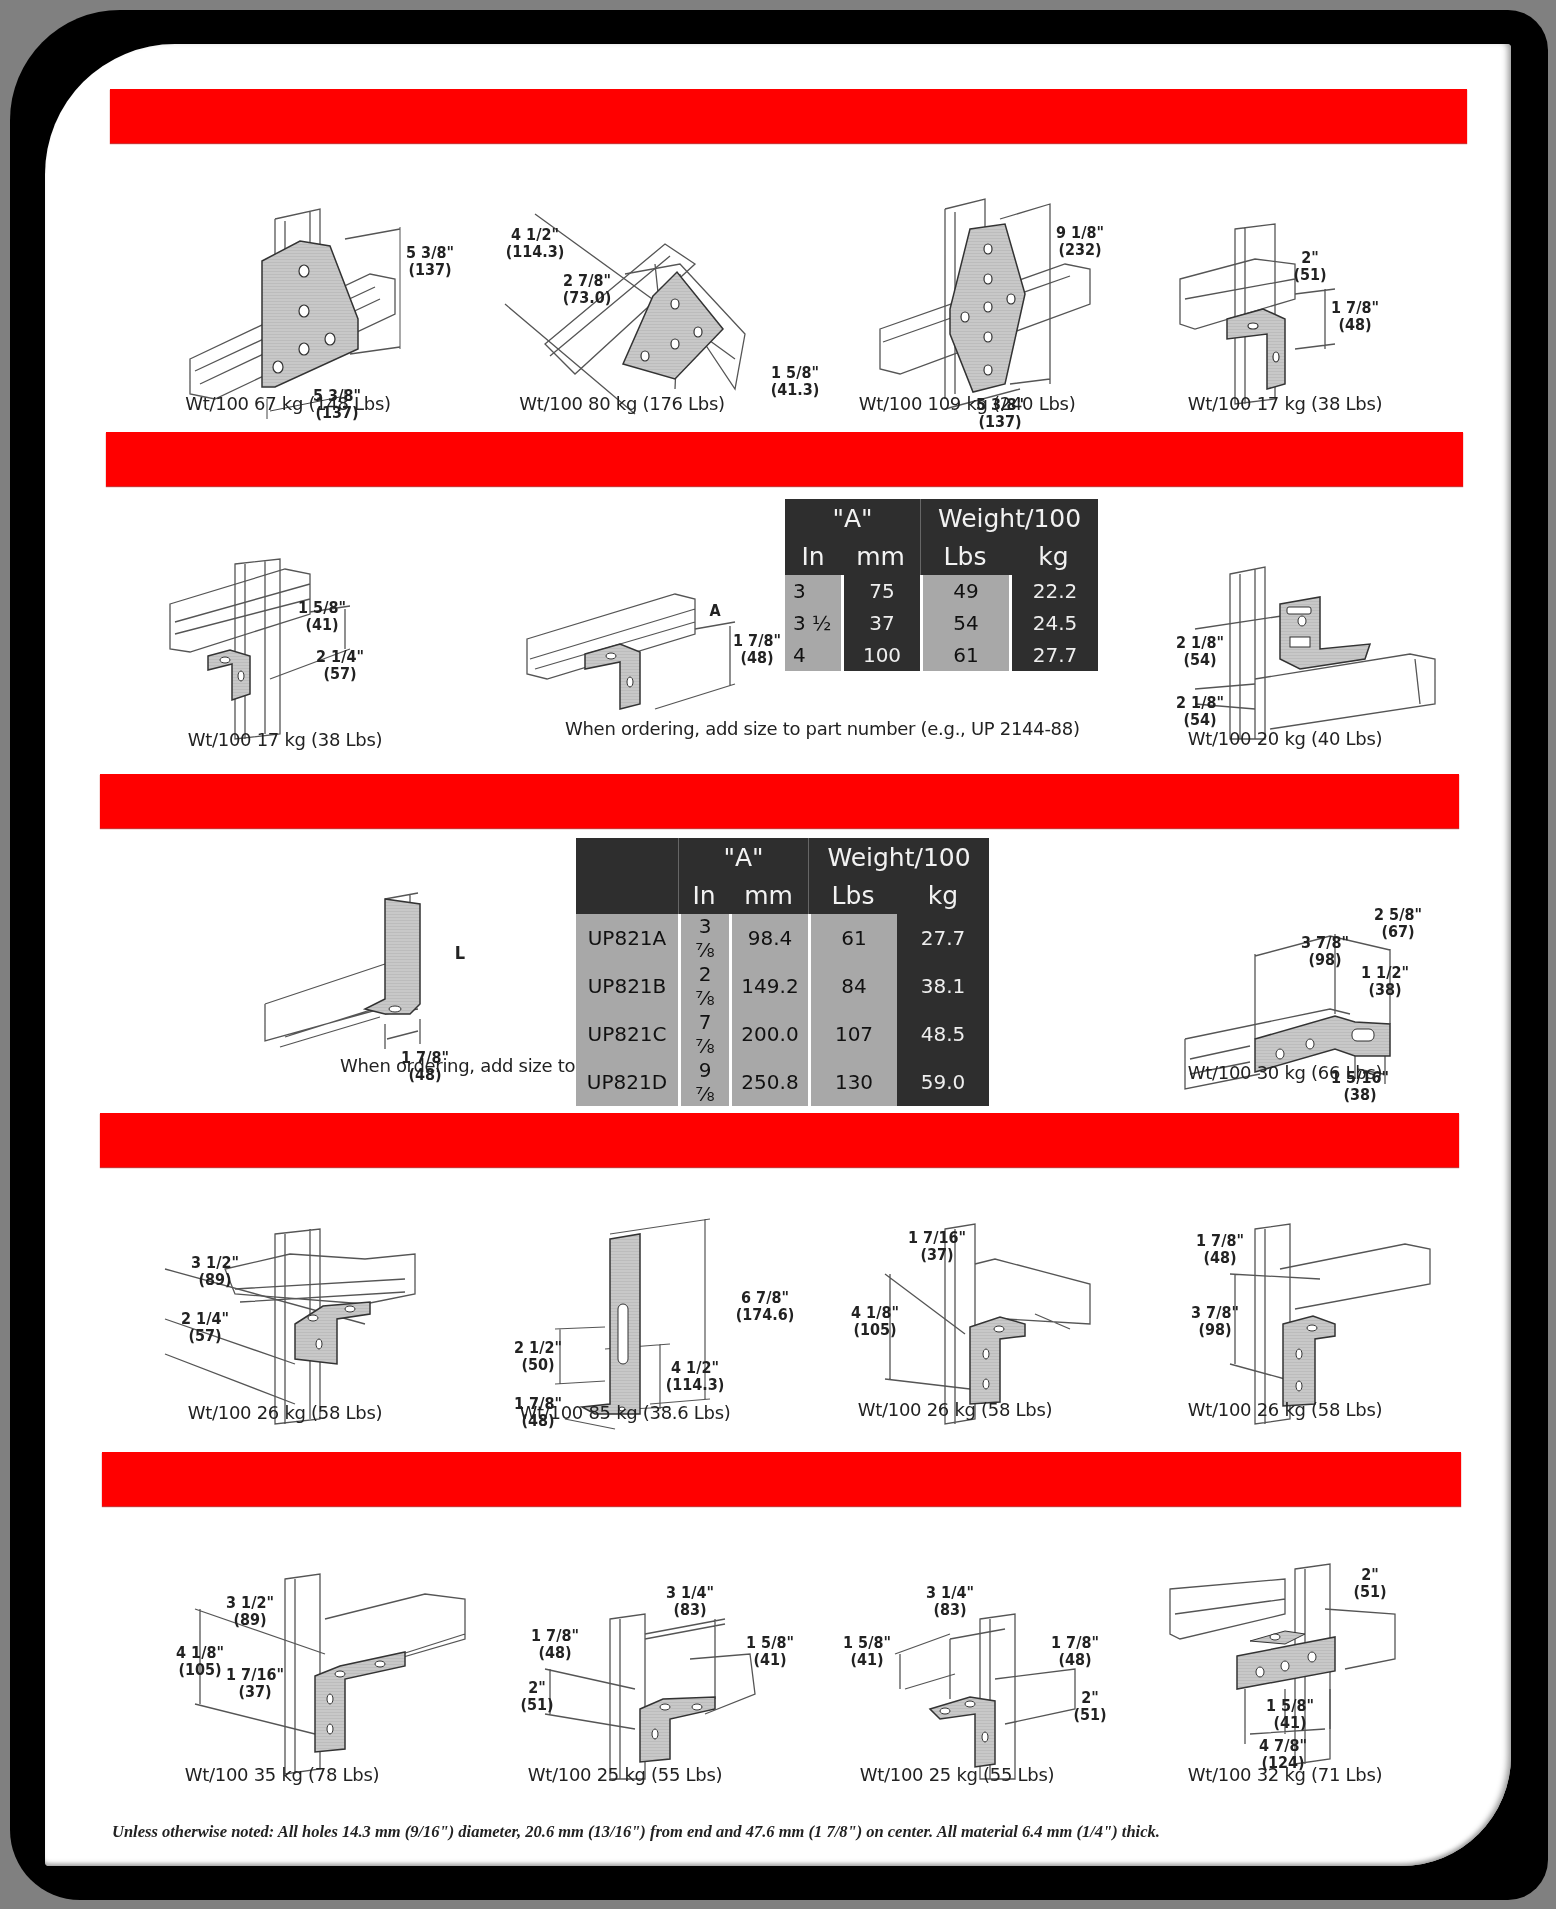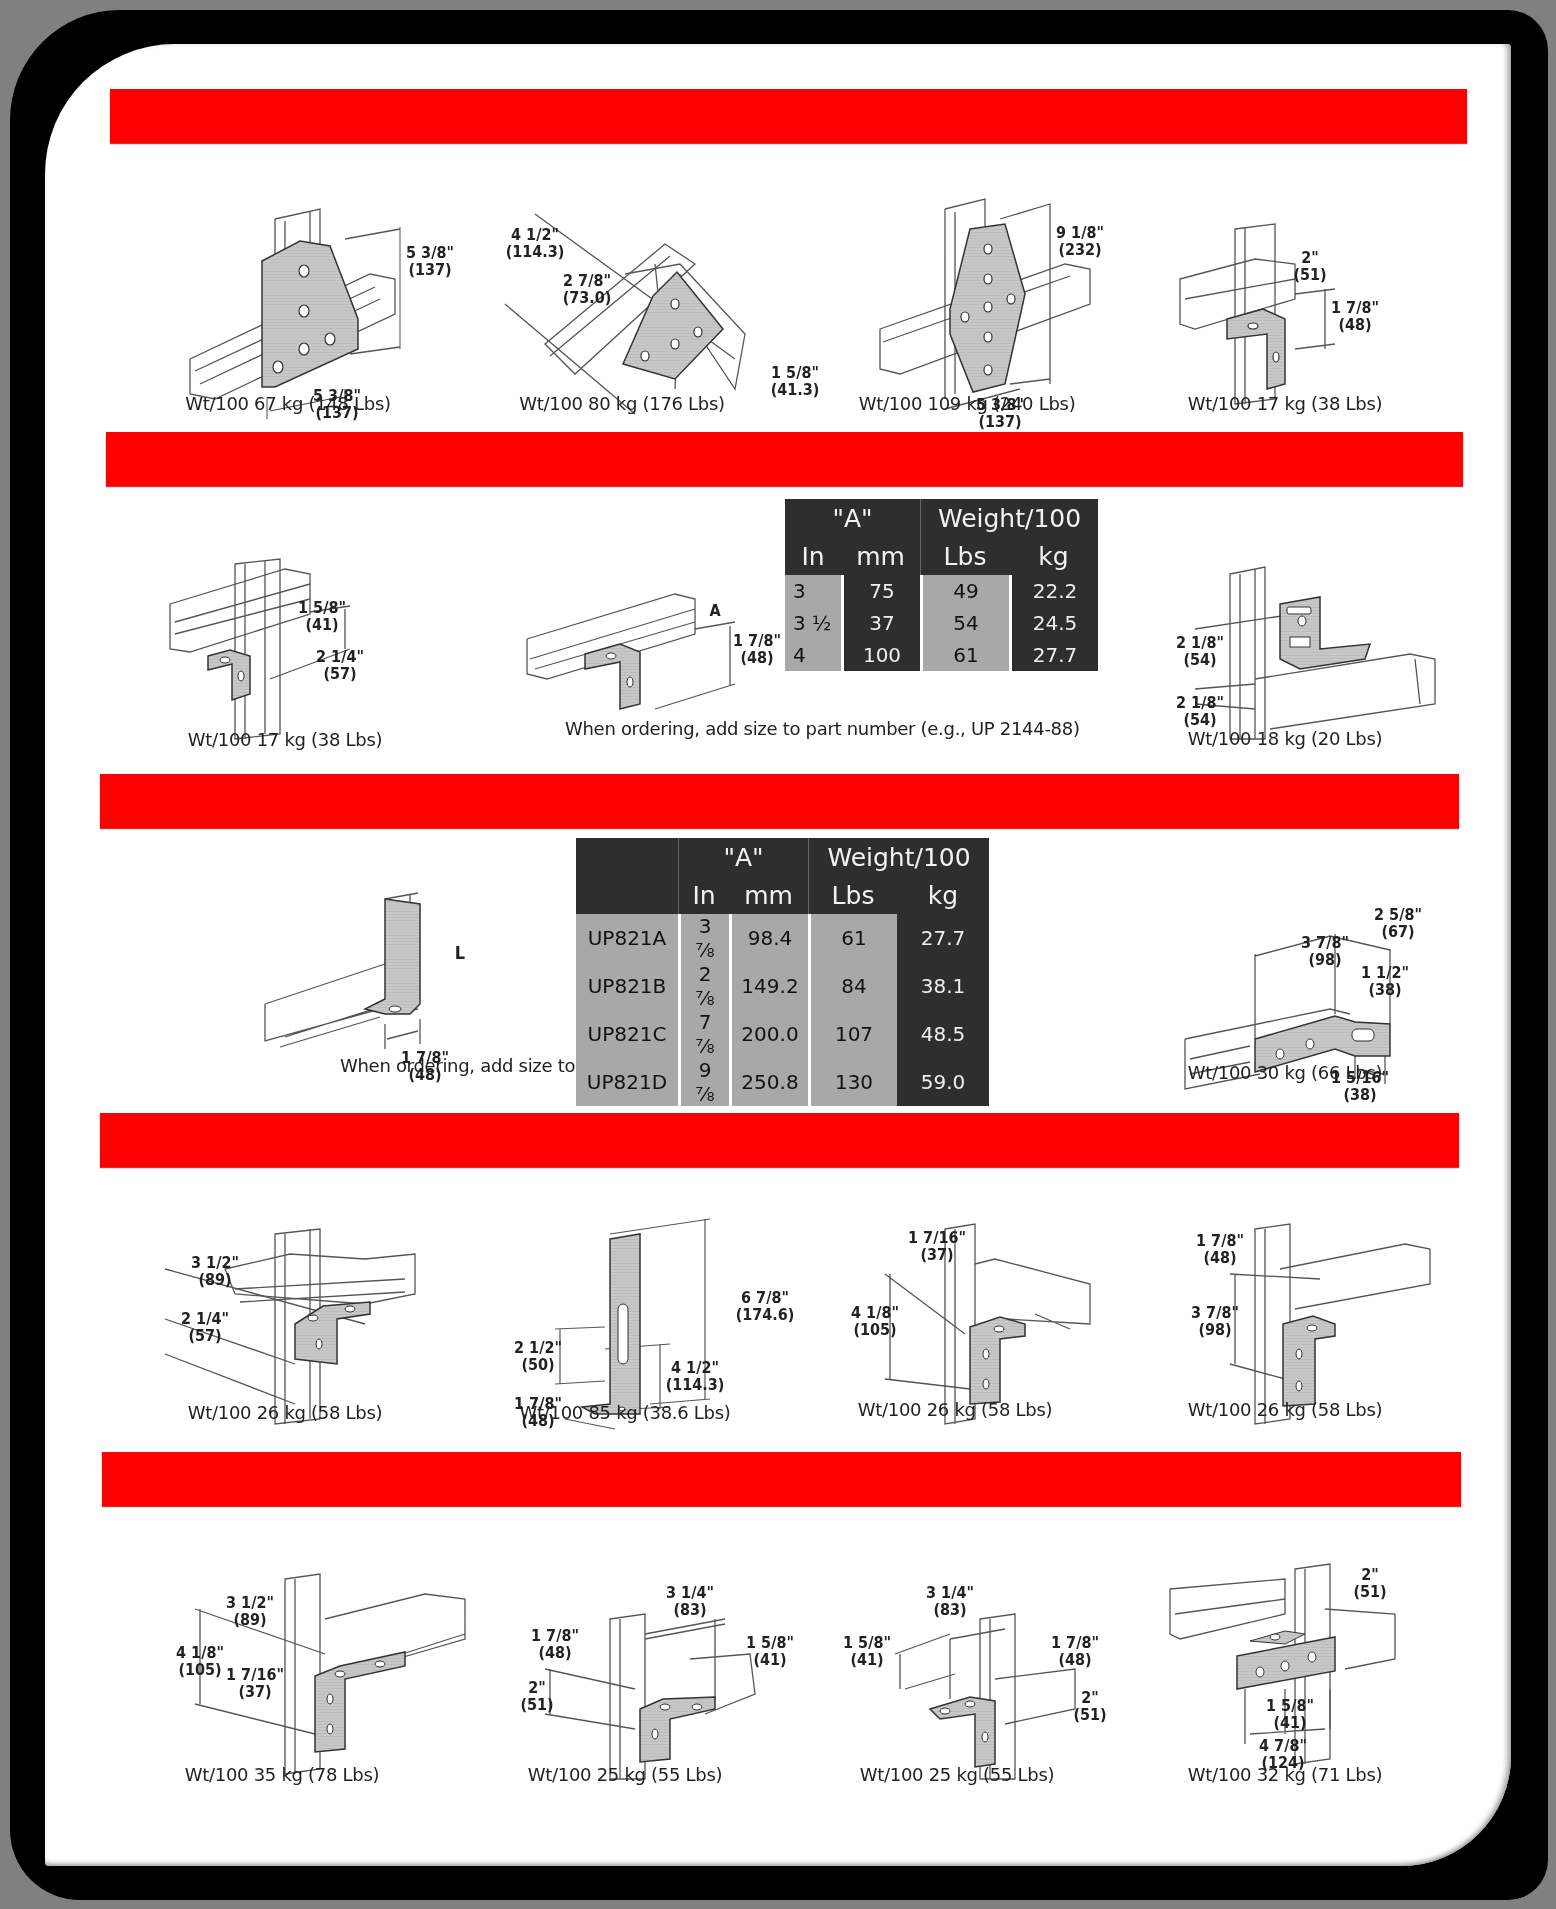"Wt/100 18 kg (20 Lbs)" div.caption { text: 18 kg (20 -> 20 kg (40 }
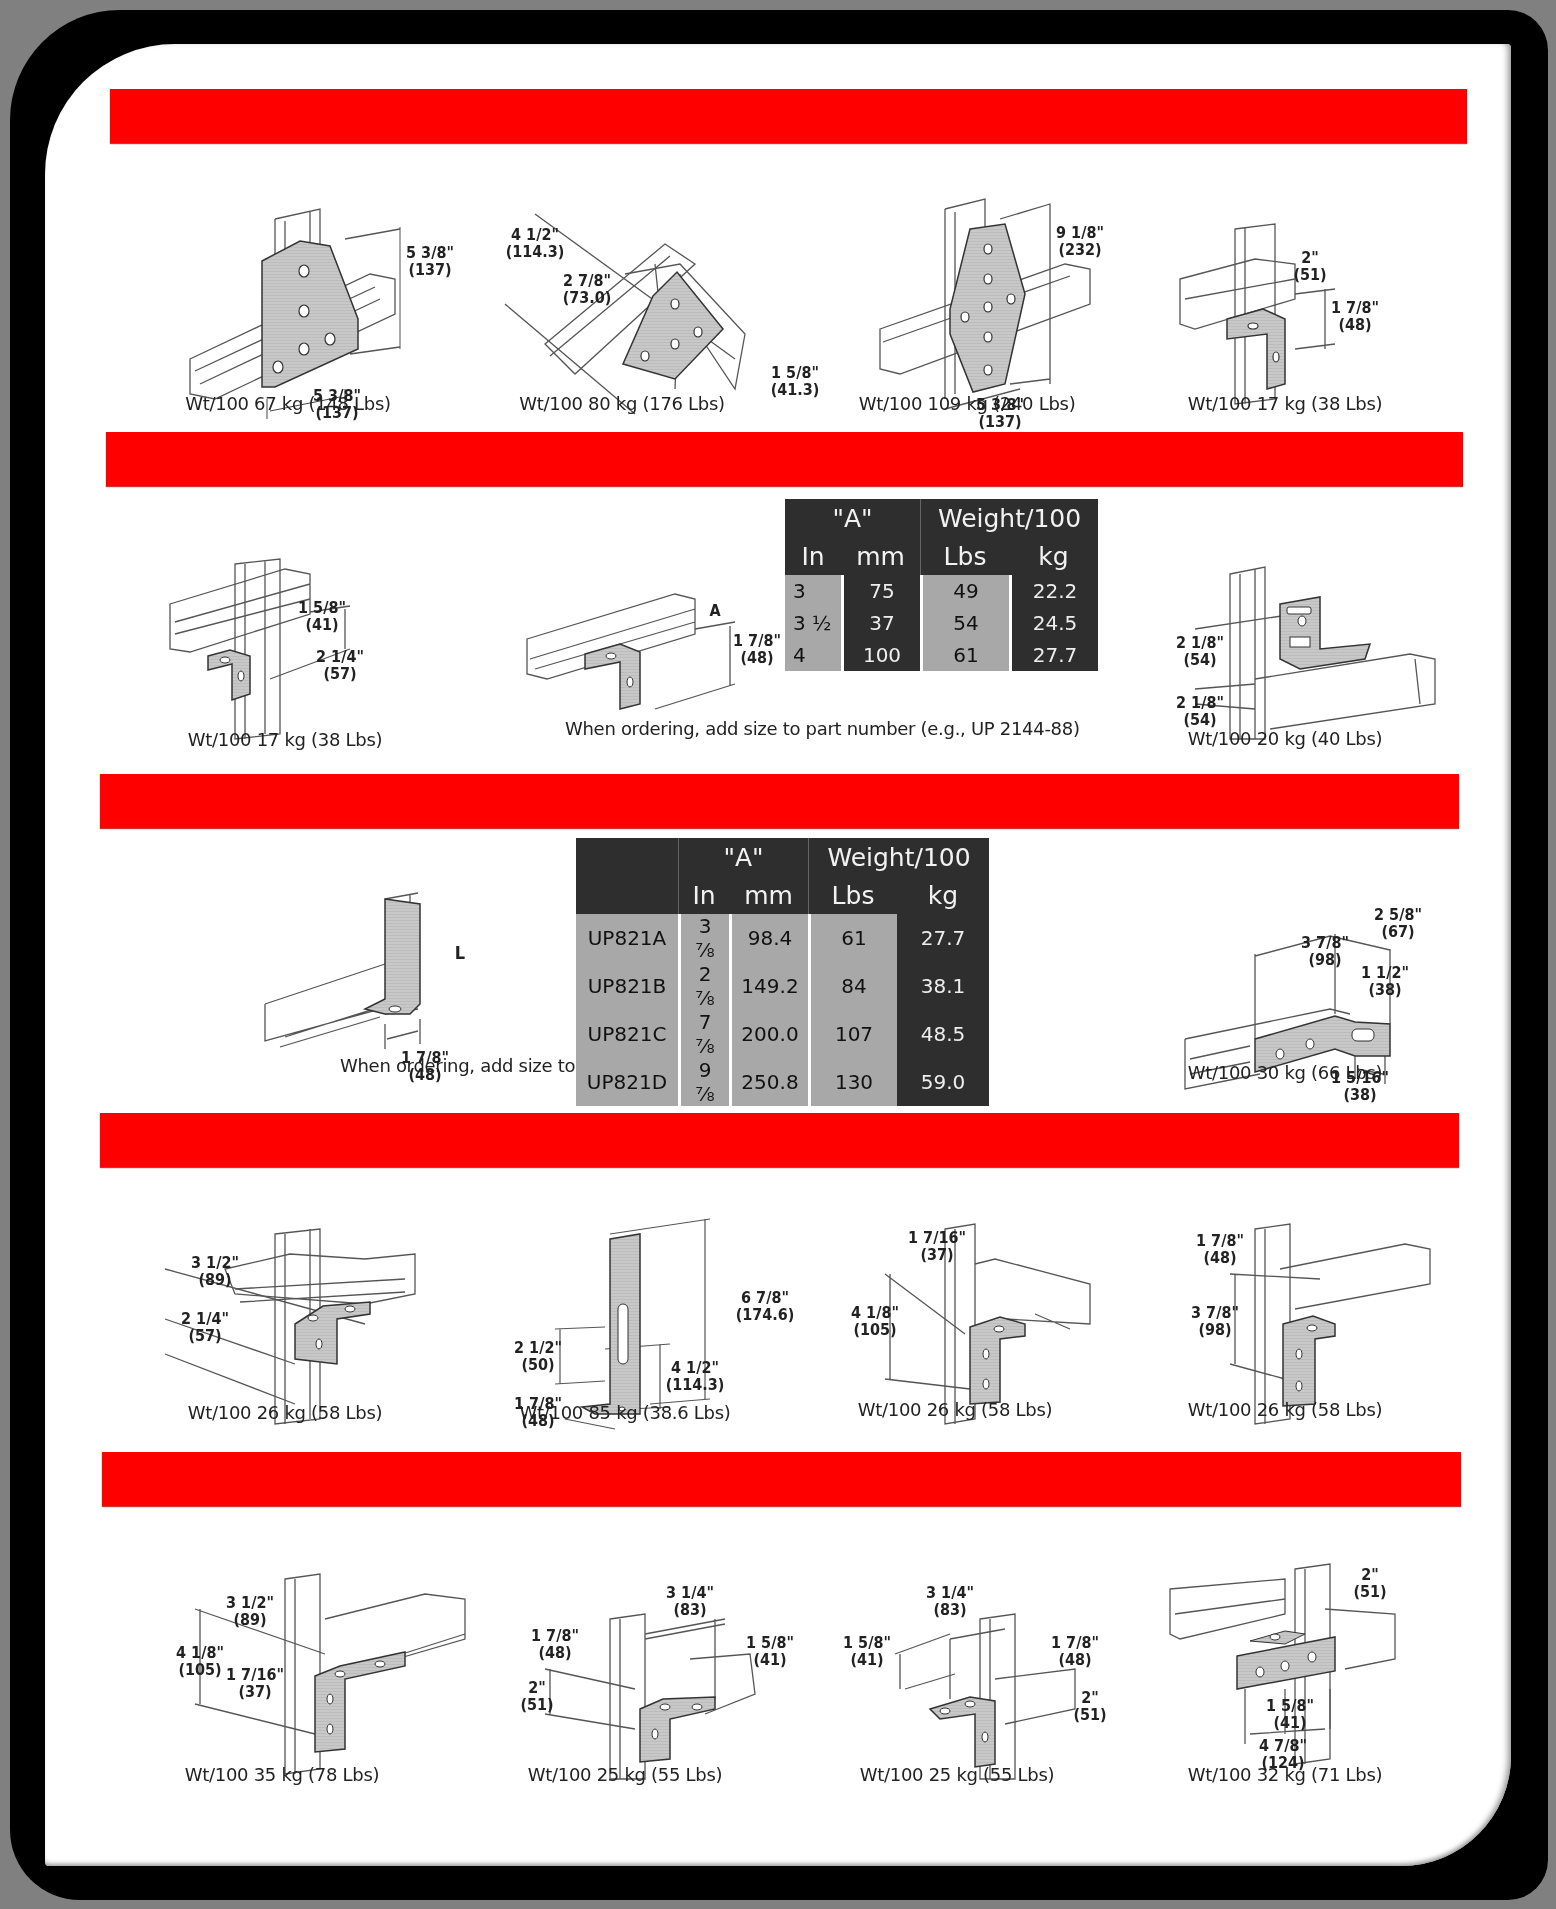"Unless otherwise noted: All holes" div.footnote { html: none -> <div>Unless otherwise noted: All holes 14.3 mm (9/16") diameter, 20.6 mm (13/16") from end and 47.6 mm (1 7/8") on center. All material 6.4 mm (1/4") thick.</div> }
